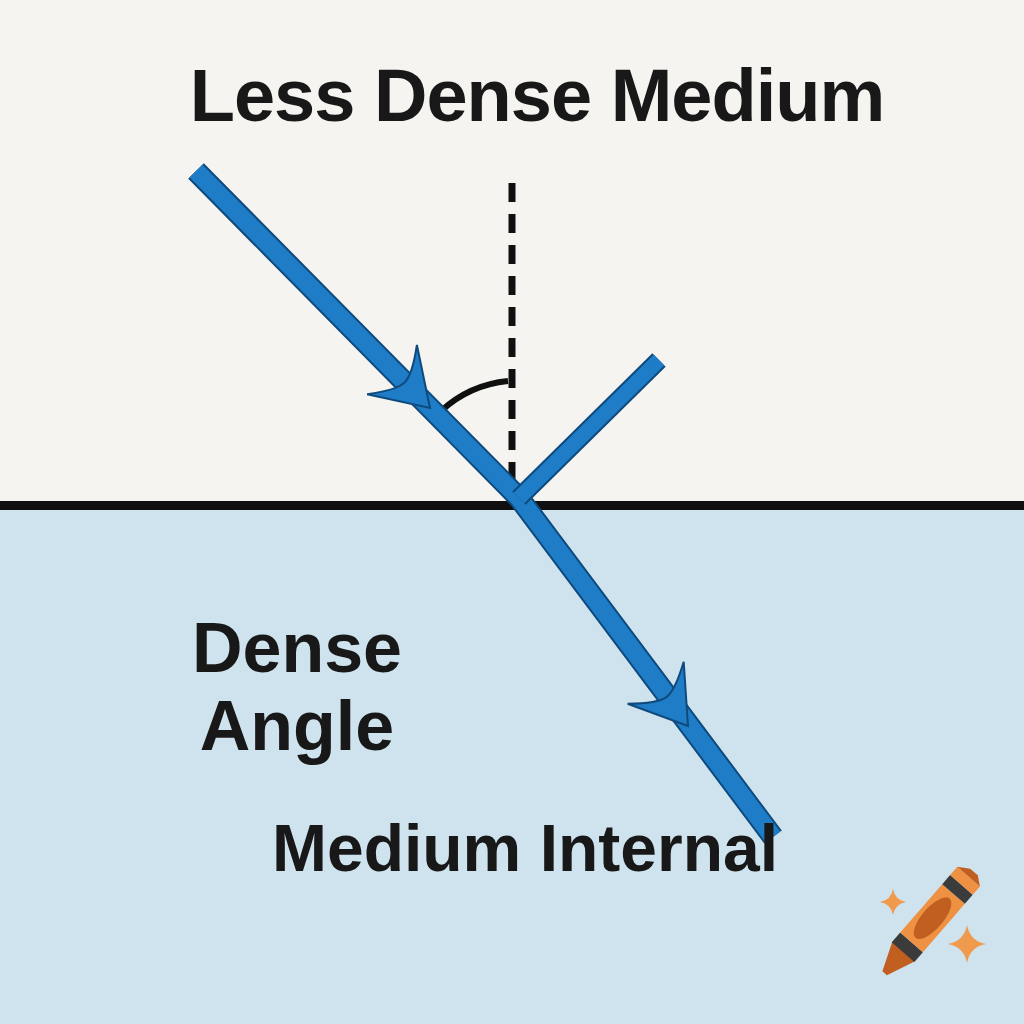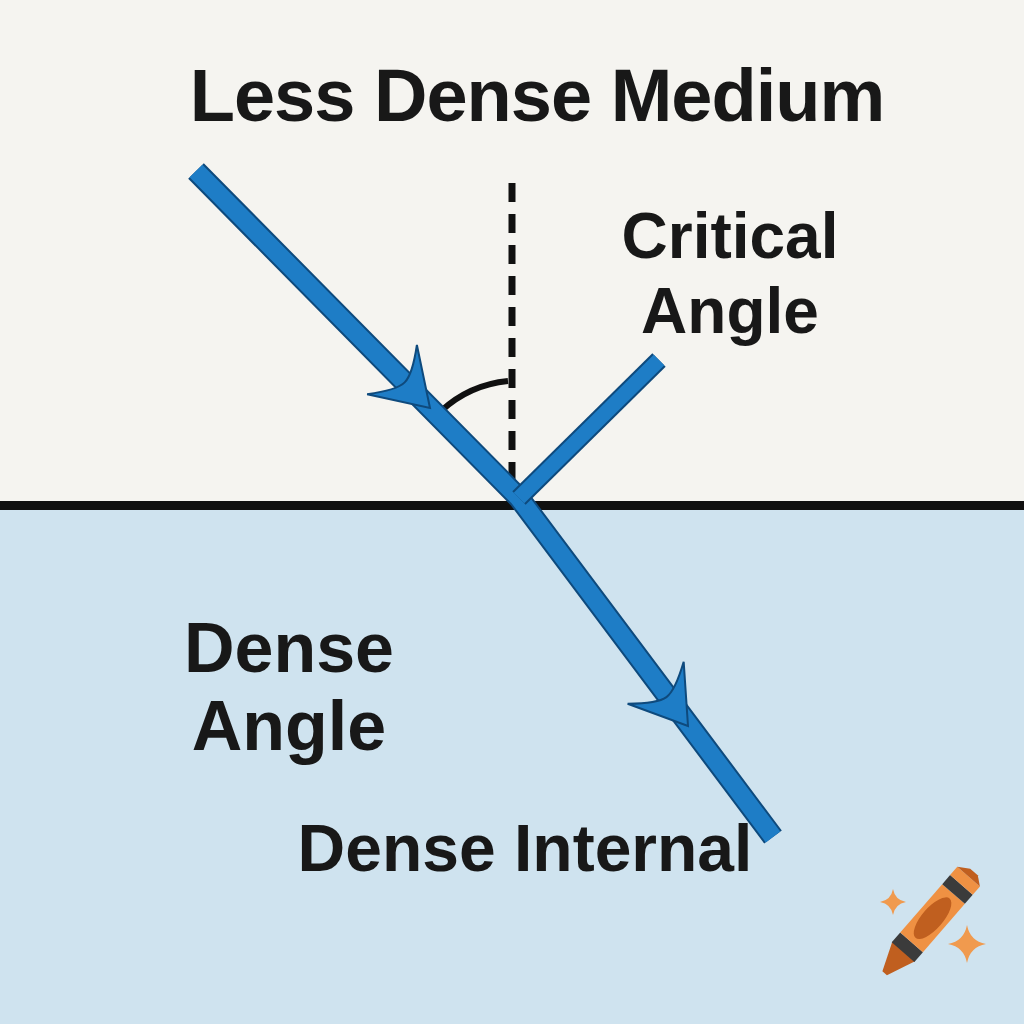"Critical" div.lbl { html: <div> <div>Critical</div> <div>Angle</div> </div> -> none }
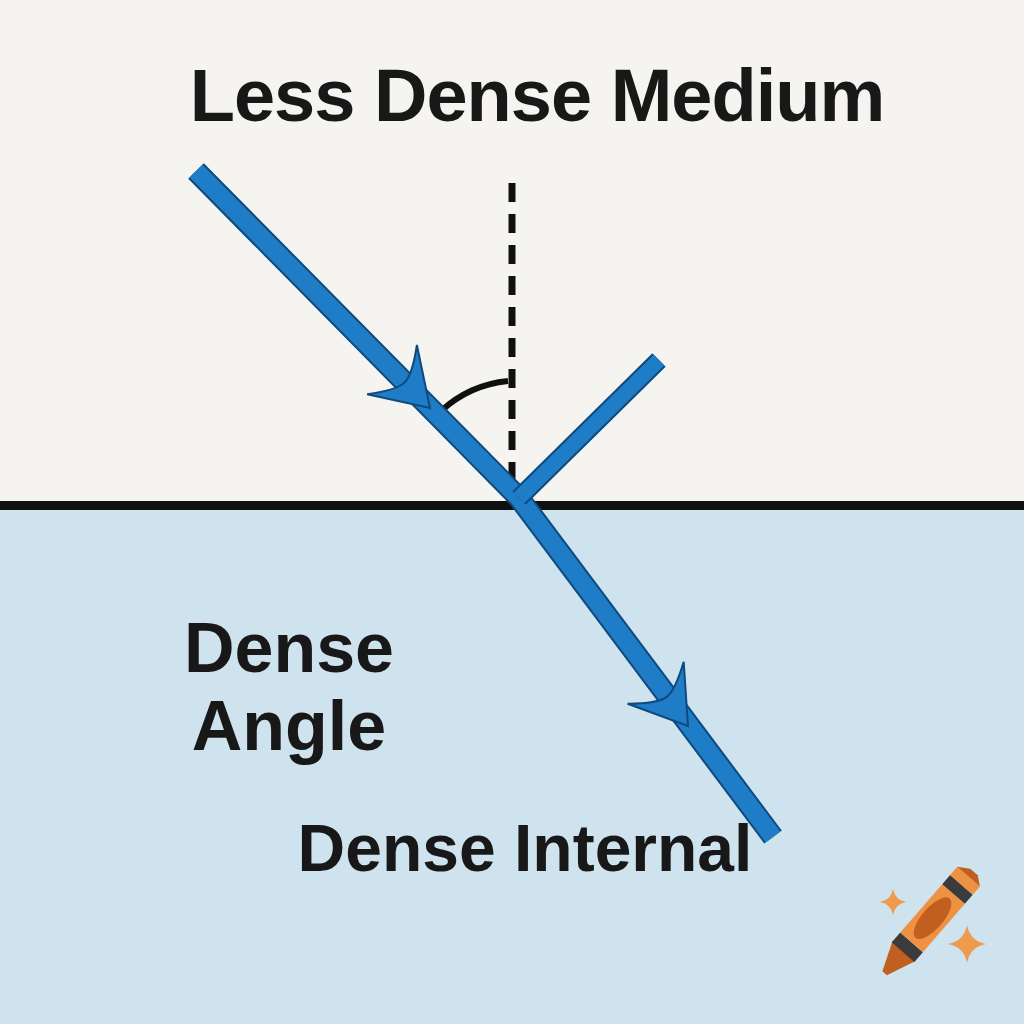"Dense" .lbl-dense { left: 64px -> 72px }
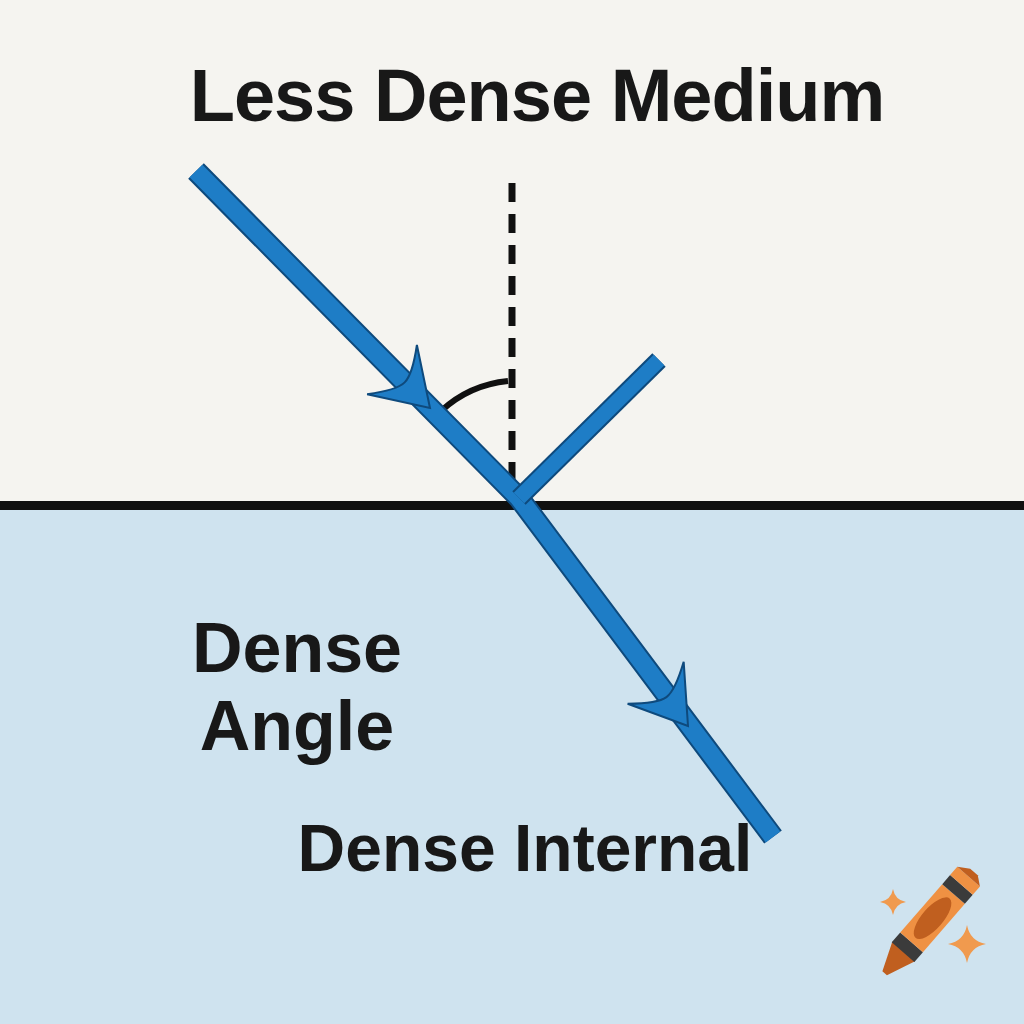"Dense Internal" div { text: Dense -> Medium }
